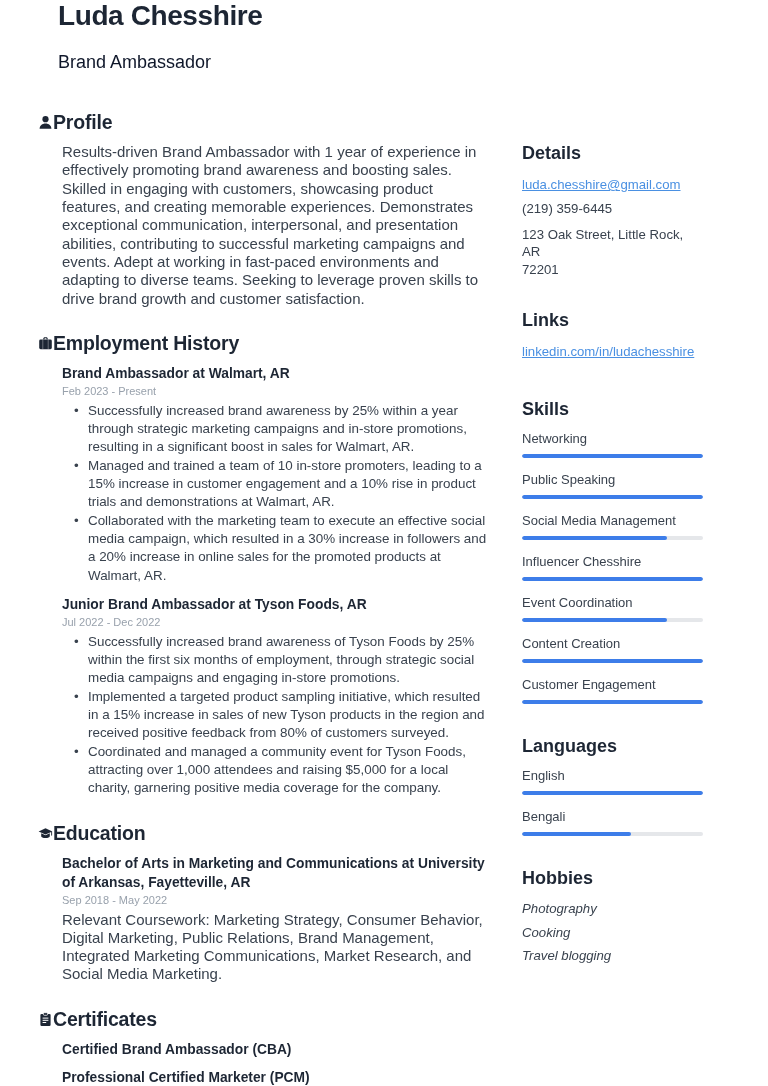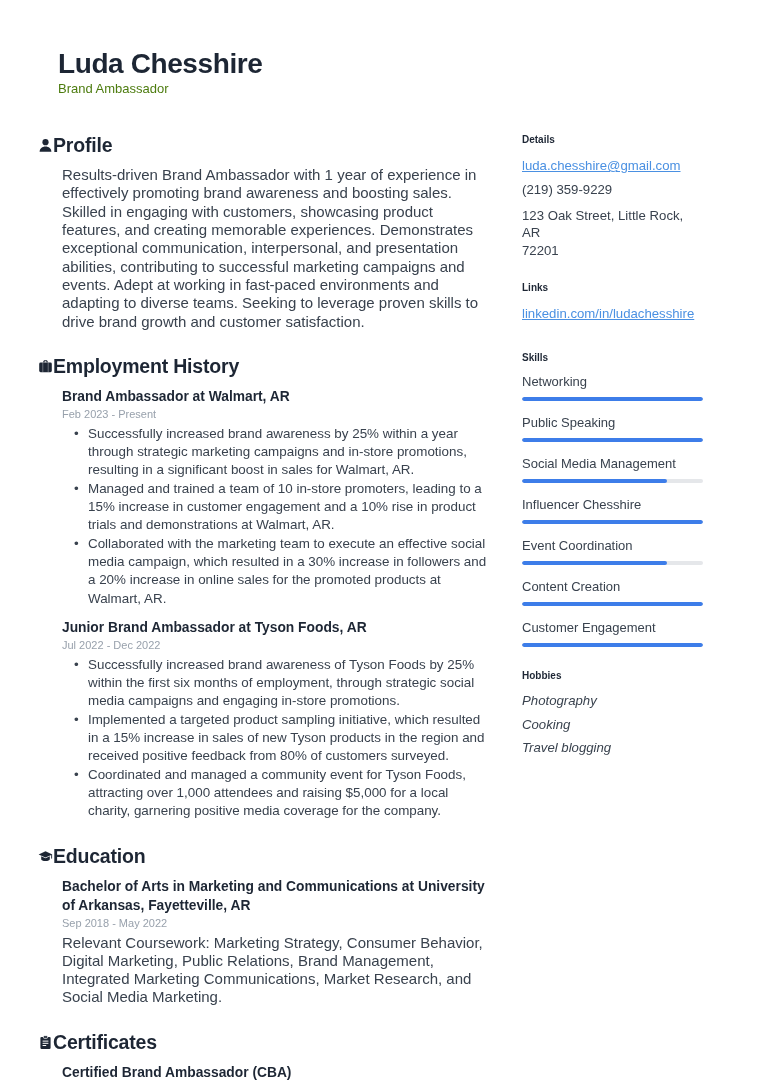"Luda Chesshire" .page { padding-top: 48px -> none }
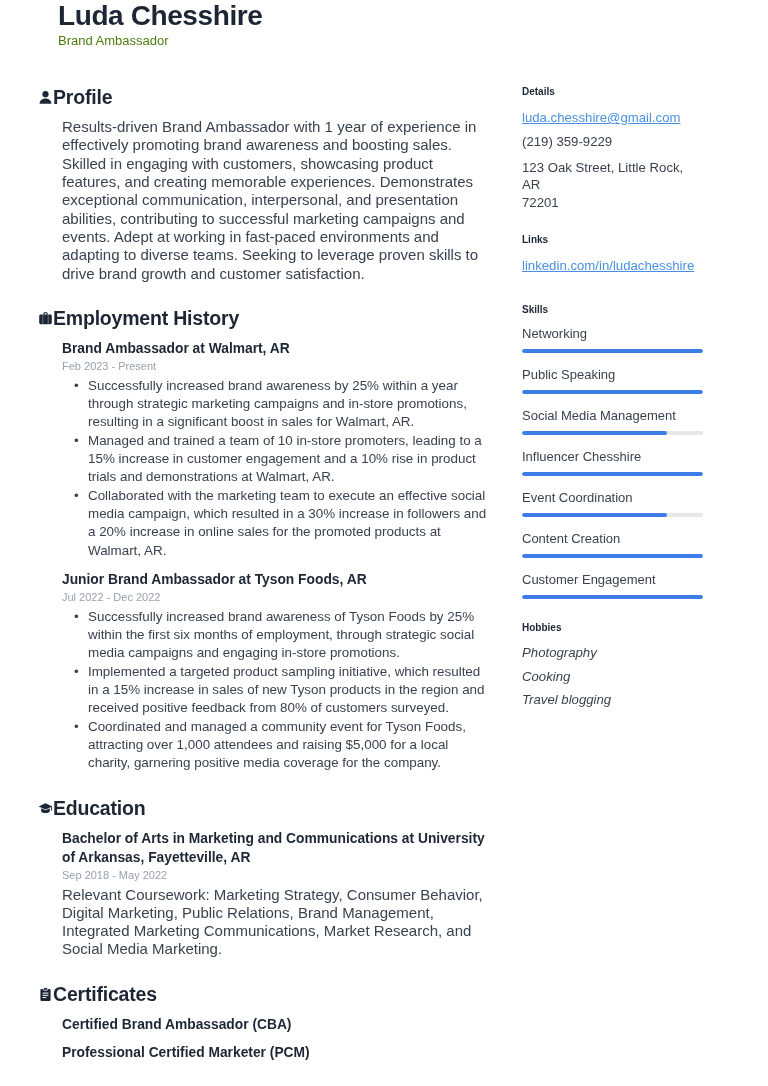"Brand Ambassador" .subtitle { color: #4d7c0f -> #0f172a; font-size: 13px -> 18px; margin-top: 1px -> 20px }
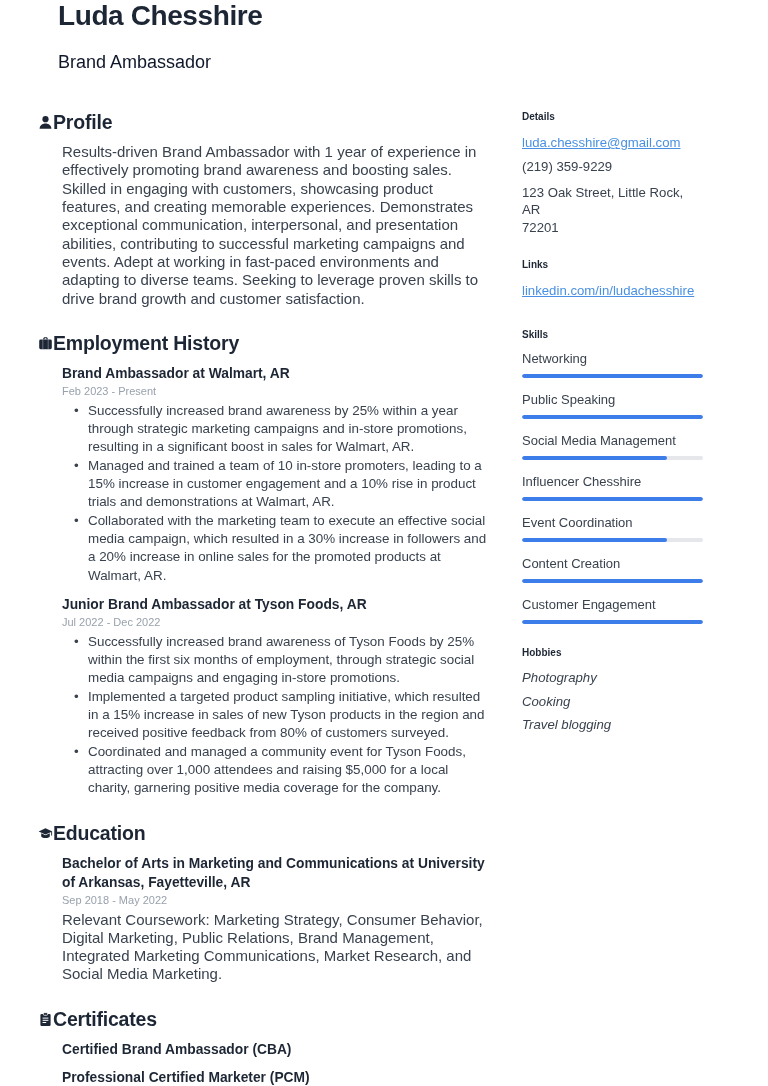"Details" .side-heading { font-size: 10px -> 18px; margin-top: none -> 32px }
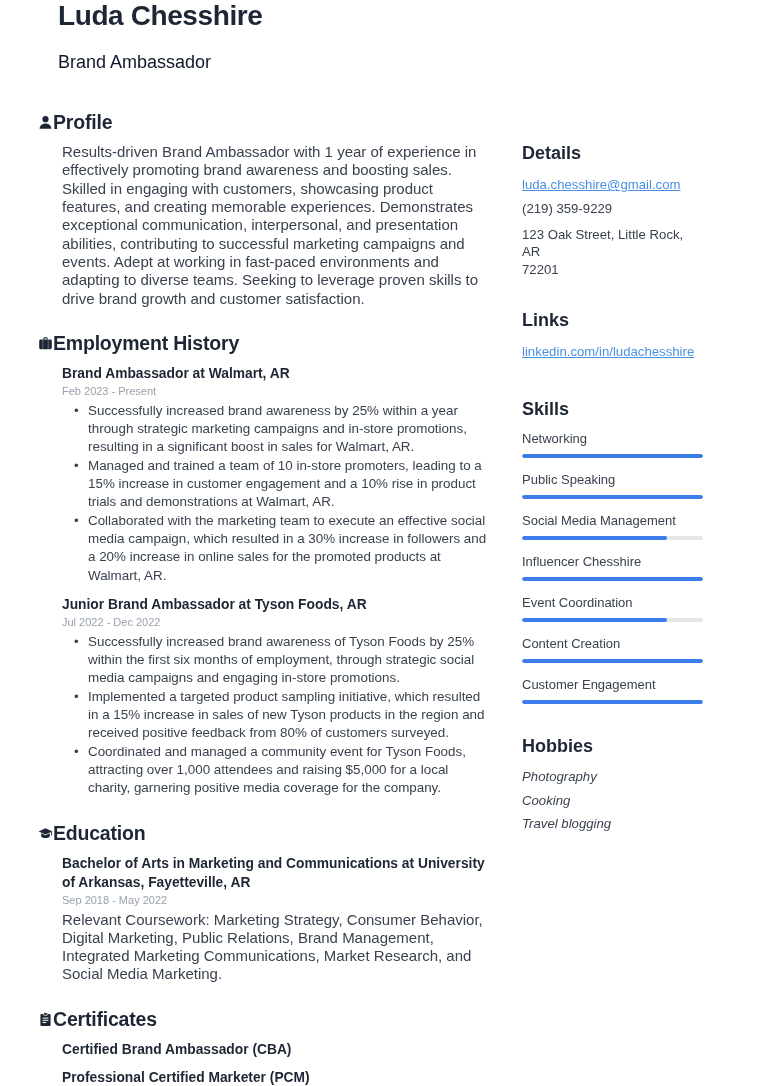"(219) 359-9229" div.side-item { text: 359-9229 -> 359-6445 }
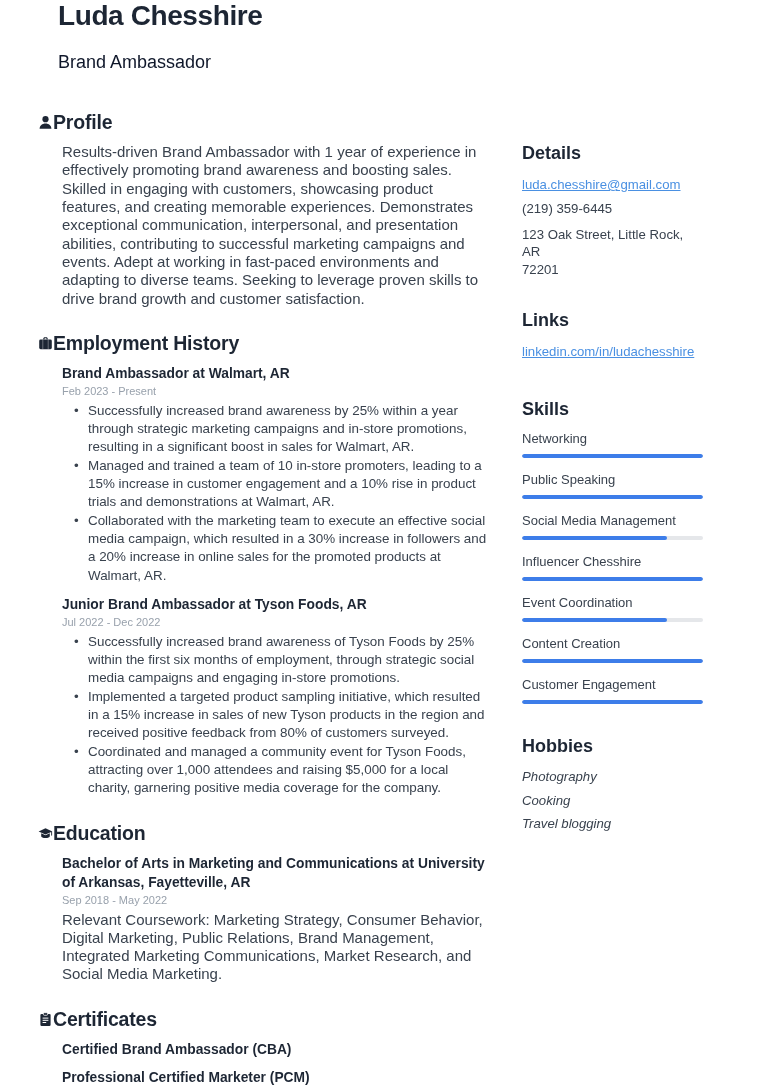"Languages" div.side-sec { html: none -> <div> <h3>Languages</h3> <div> <div>English</div> <div> <div></div> </div> </div> <div> <div>Bengali</div> <div> <div></div> </div> </div> </div> }
